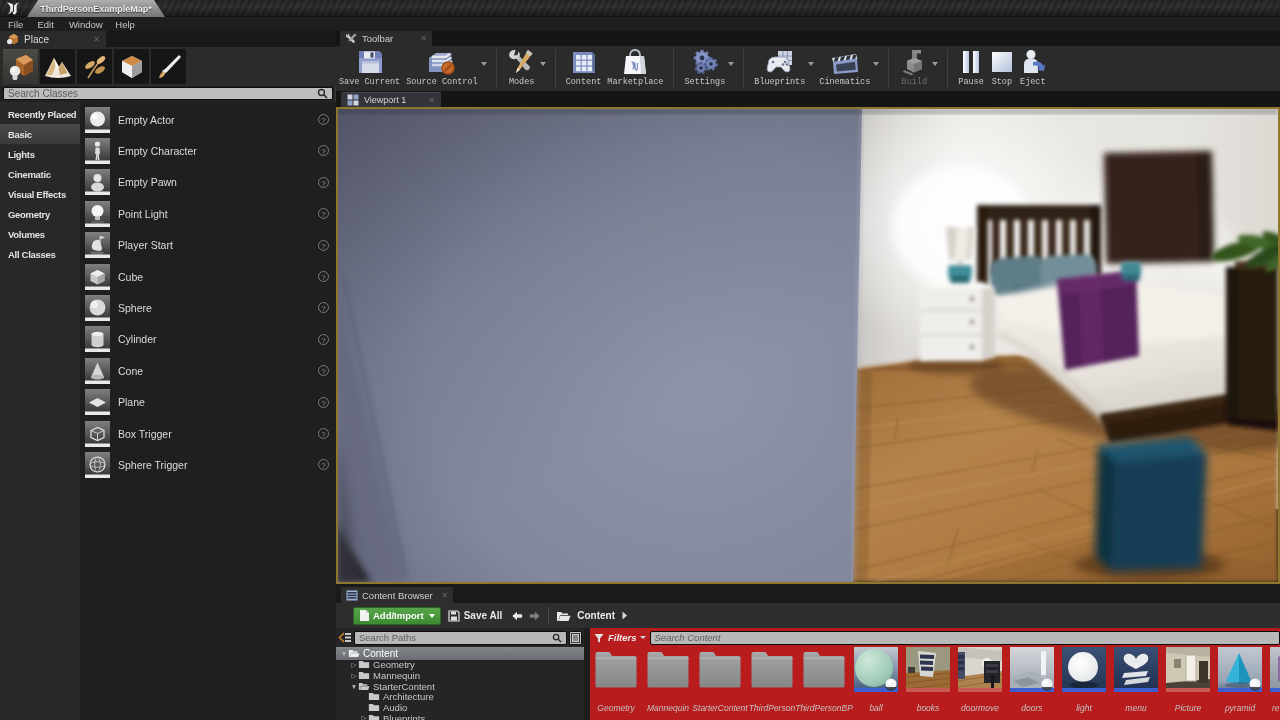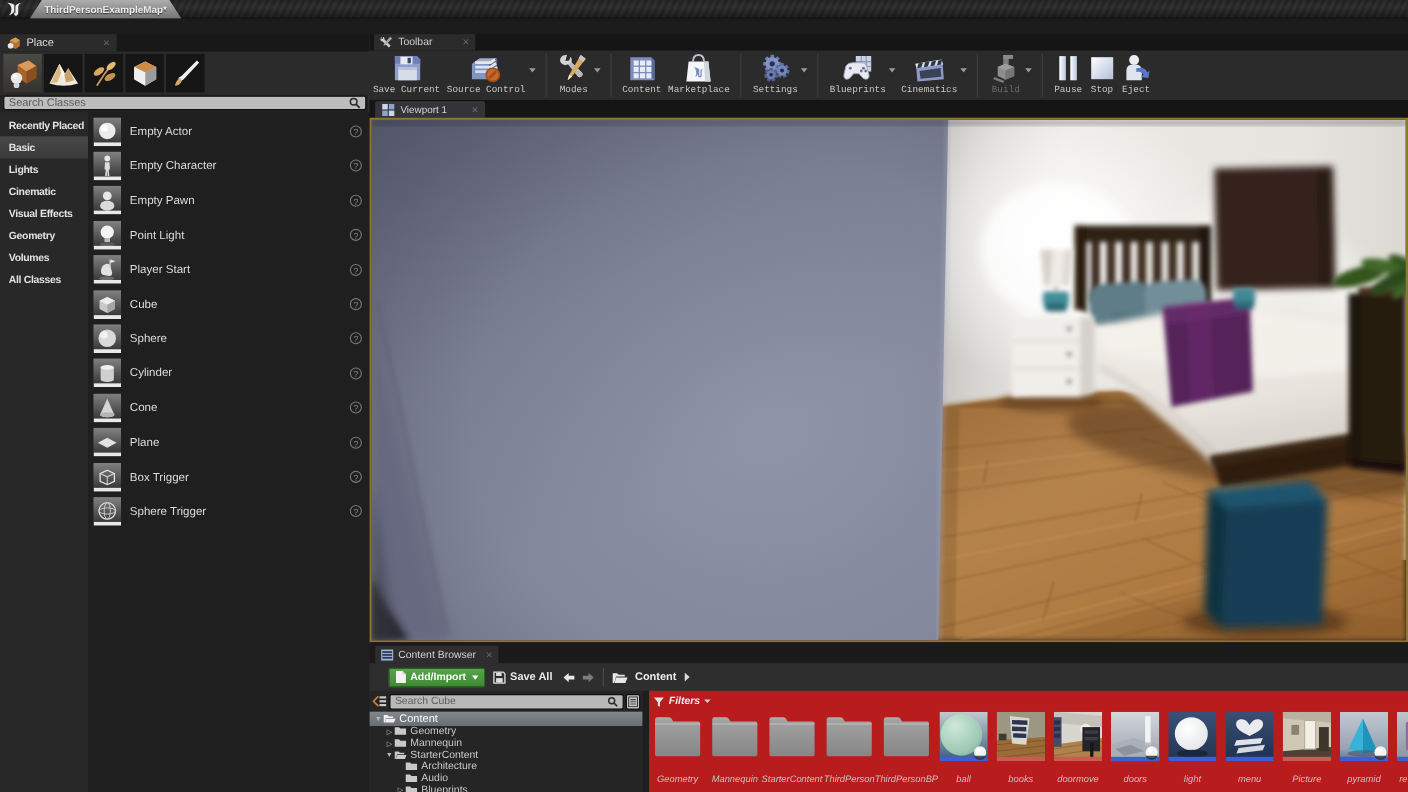"File Edit Window Help" div.abs { html: none -> <div> <span>File</span> <span>Edit</span> <span>Window</span> <span>Help</span> </div> }
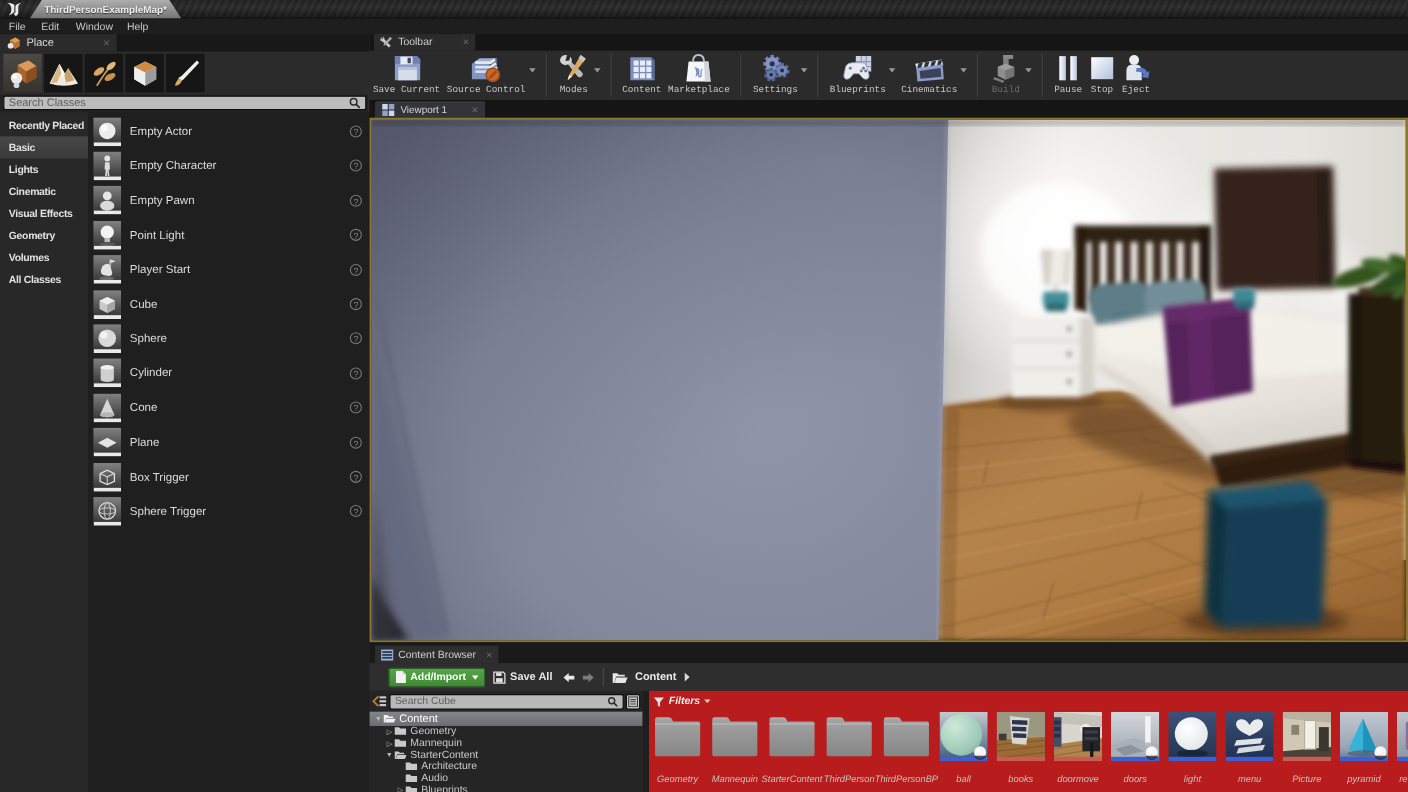"Search Cube" span { text: Cube -> Paths }
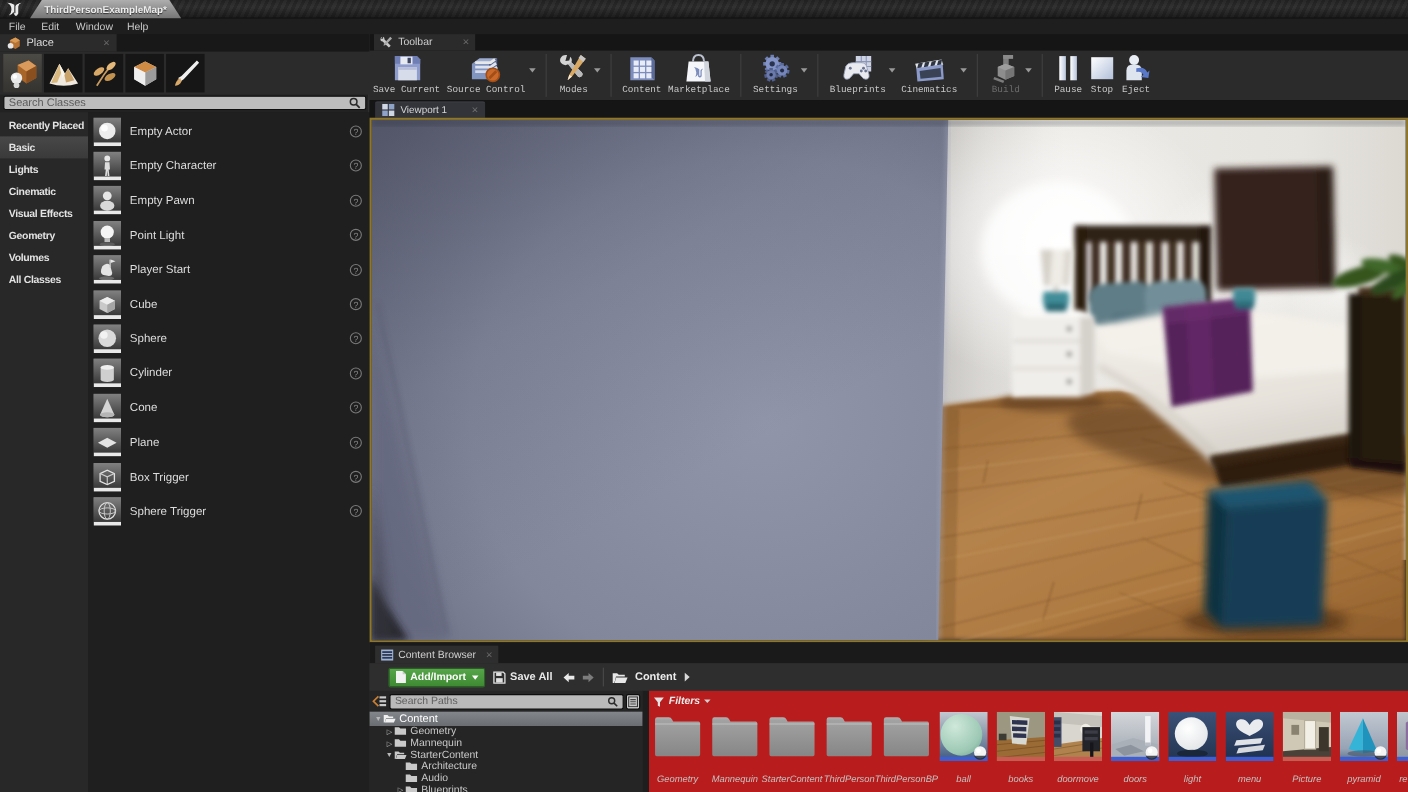"Search Content" div { html: none -> <div> <span>Search Content</span> </div> }
